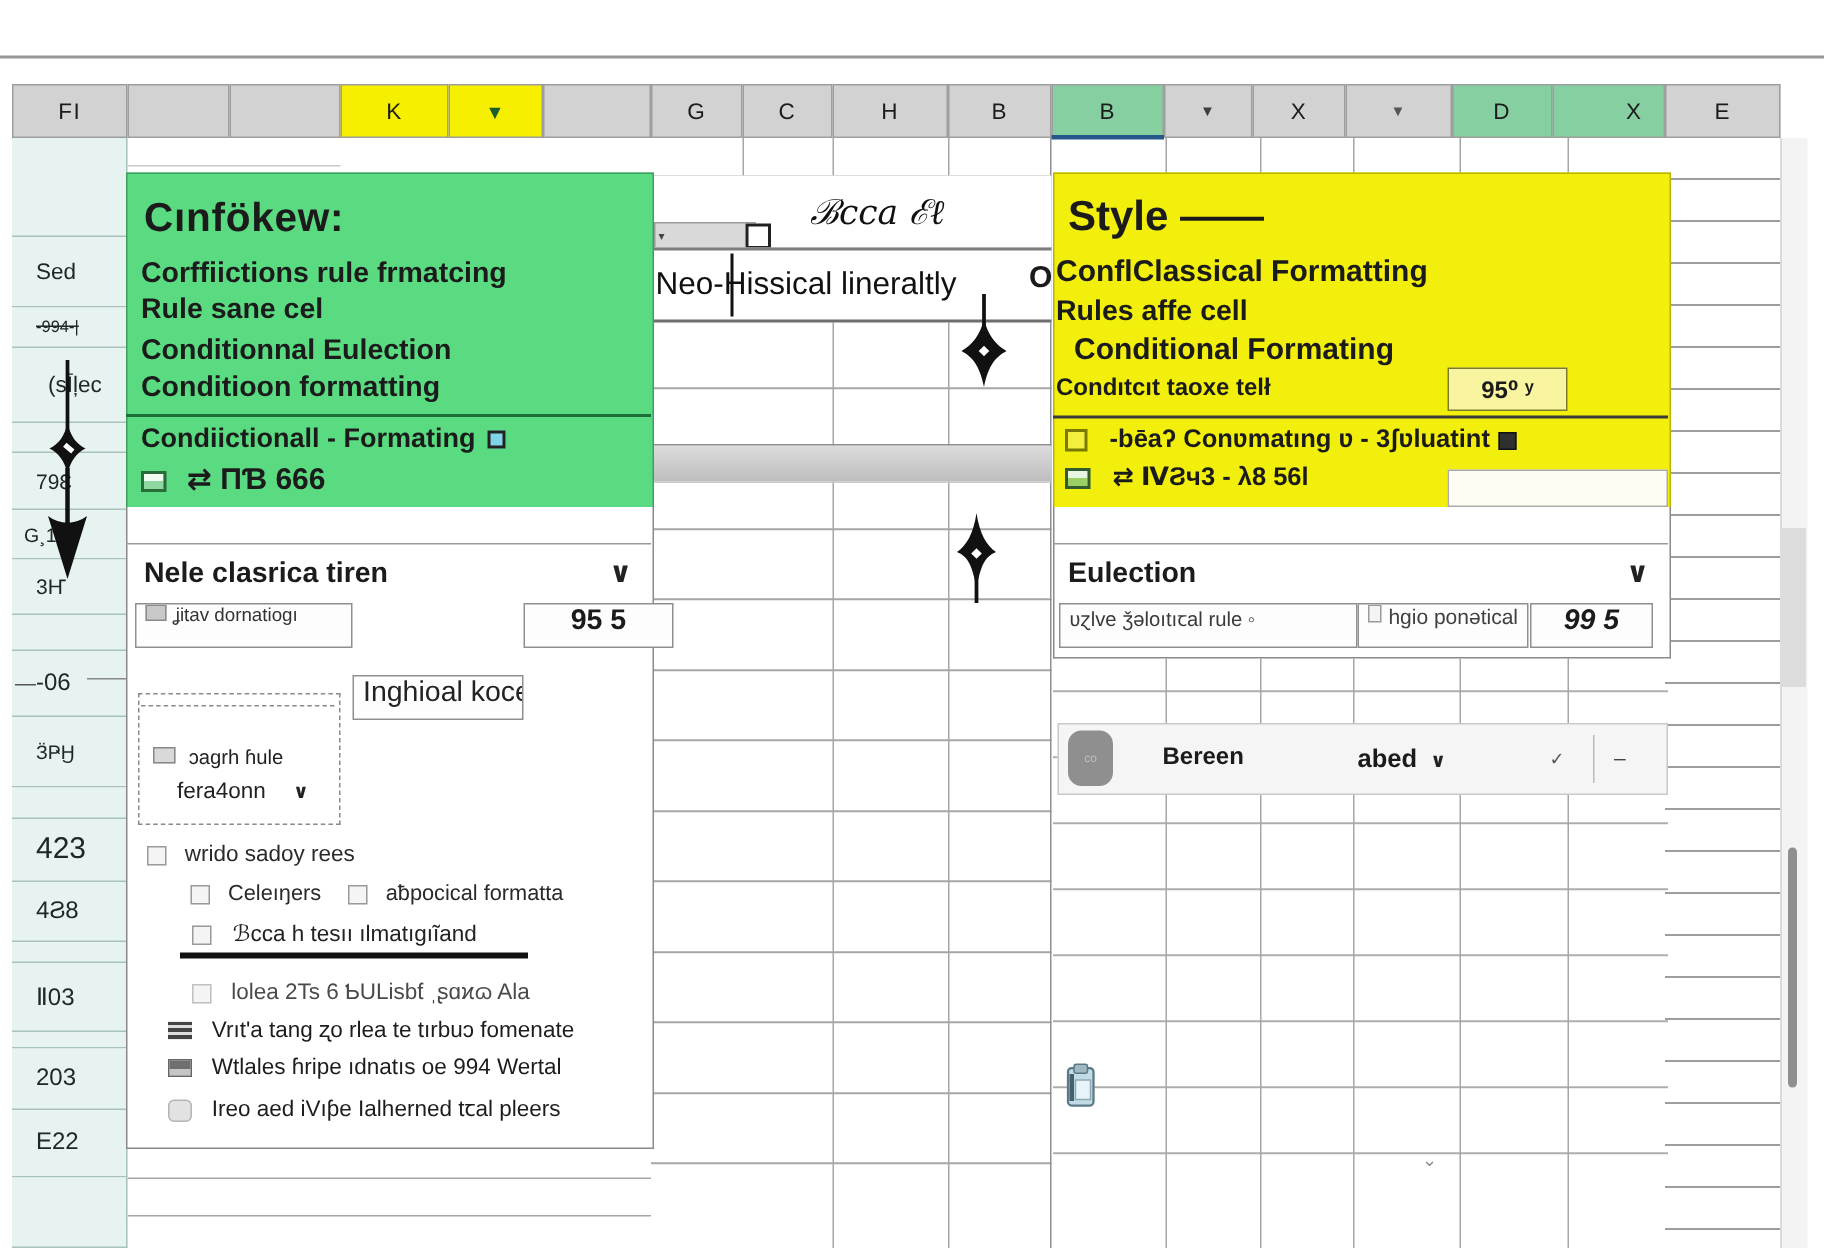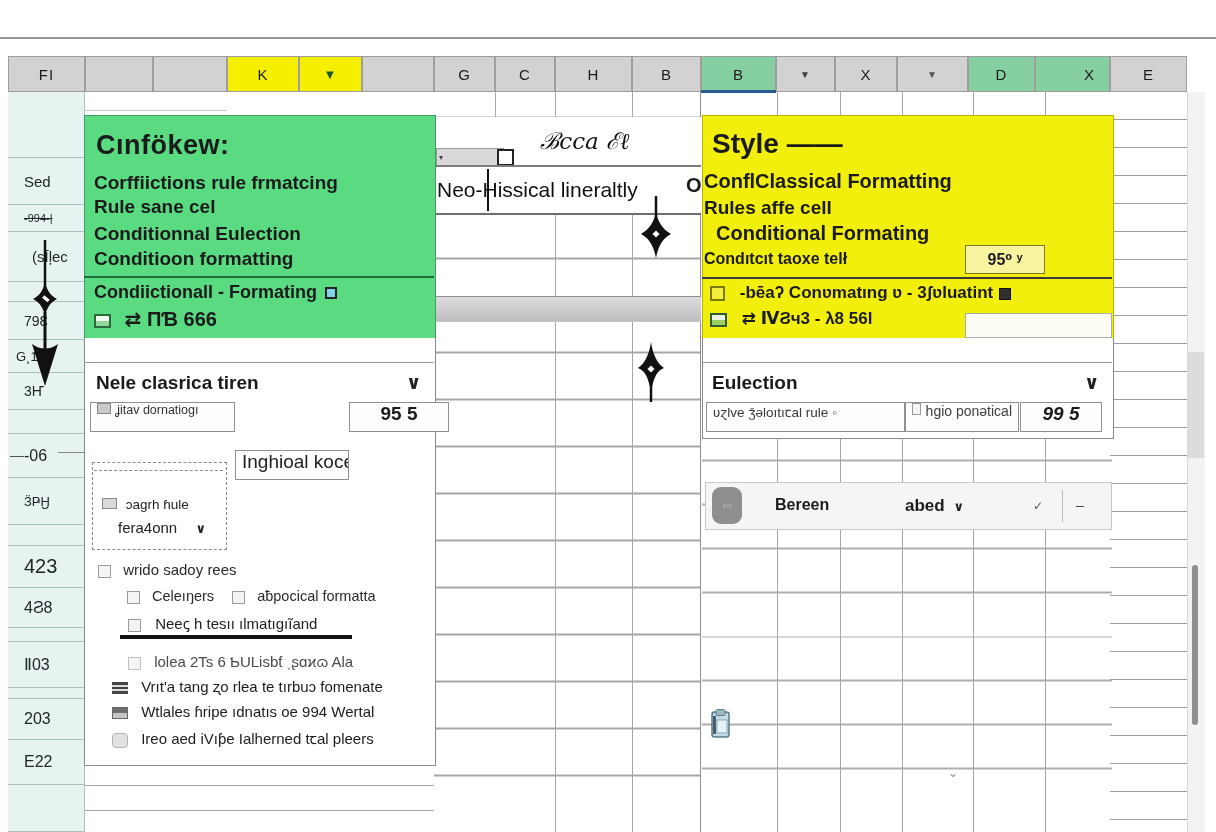"Neeꞔ h tesıı ılmatıgıĩand" span { text: Neeꞔ -> ℬcca }
